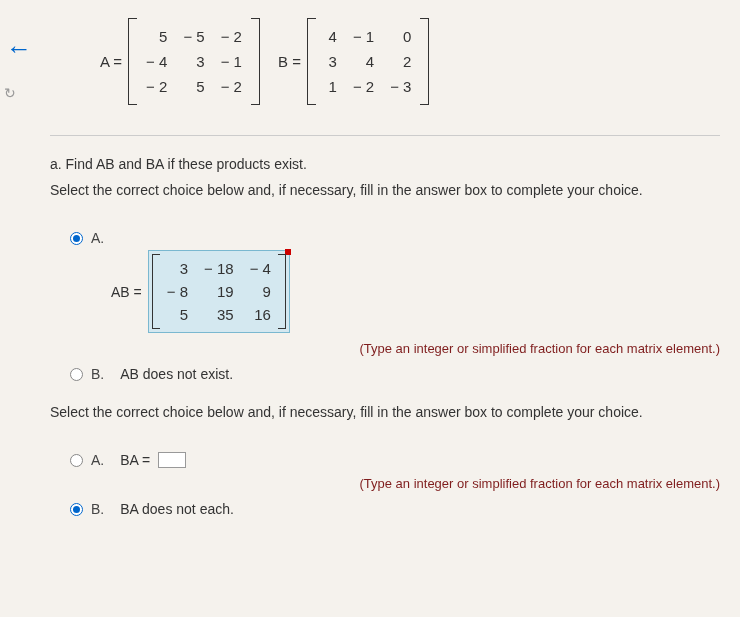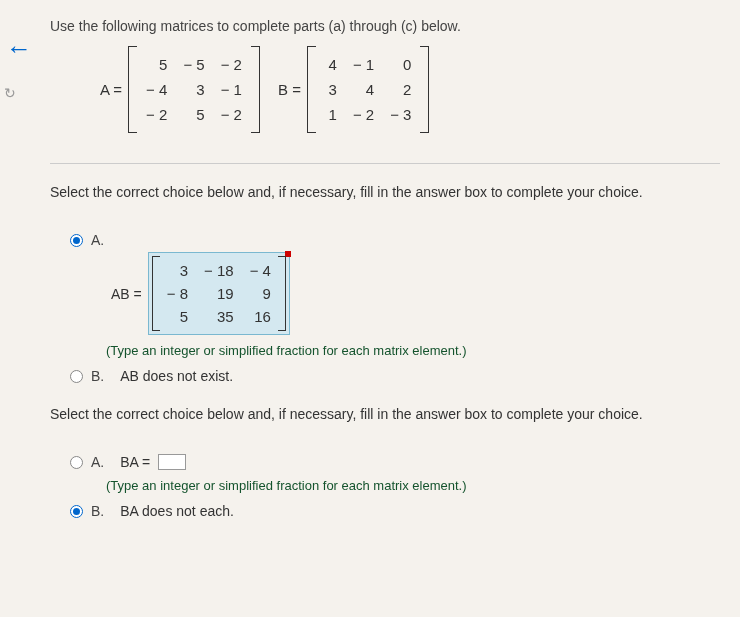"Use the following matrices to" p.prompt { html: <p>Use the following matrices to complete parts (a) through (c) below.</p> -> none }
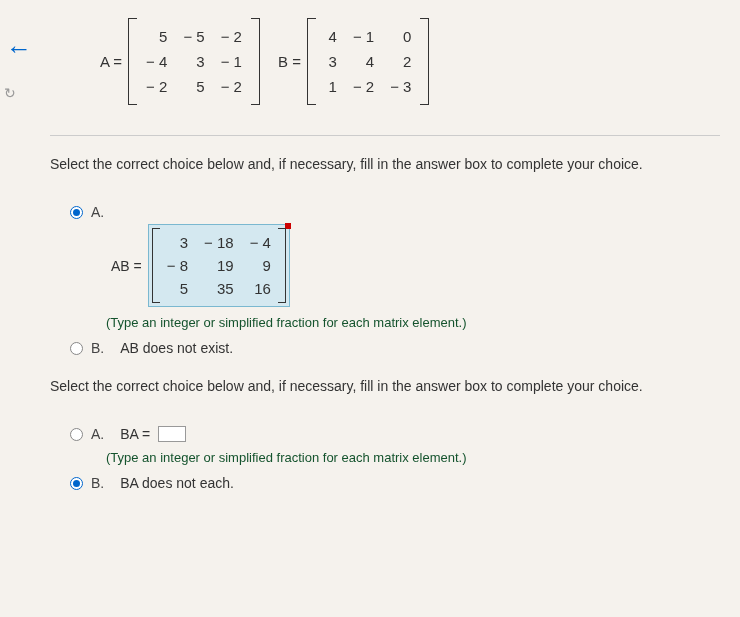"a. Find AB and BA" p.part-text { html: none -> <p>a. Find AB and BA if these products exist.</p> }
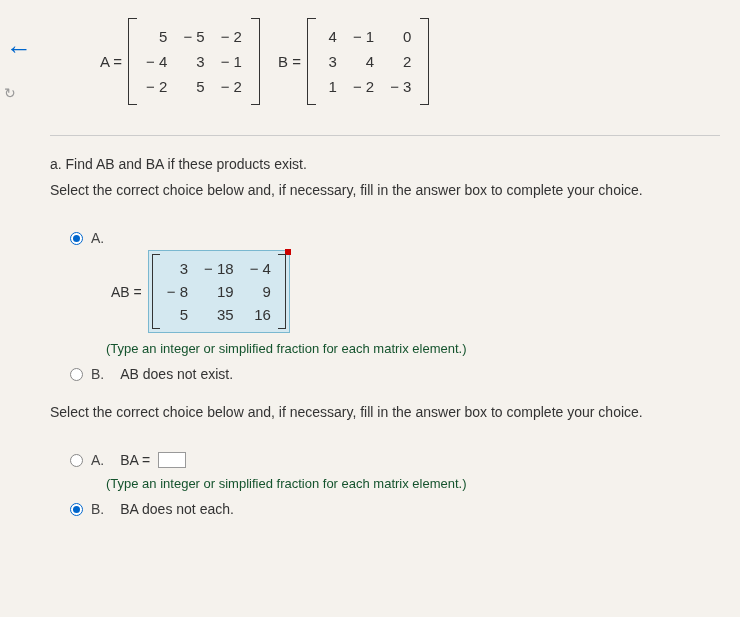"(Type an integer or simplified" .hint { color: #14532d -> #7f1d1d; text-align: none -> right }
